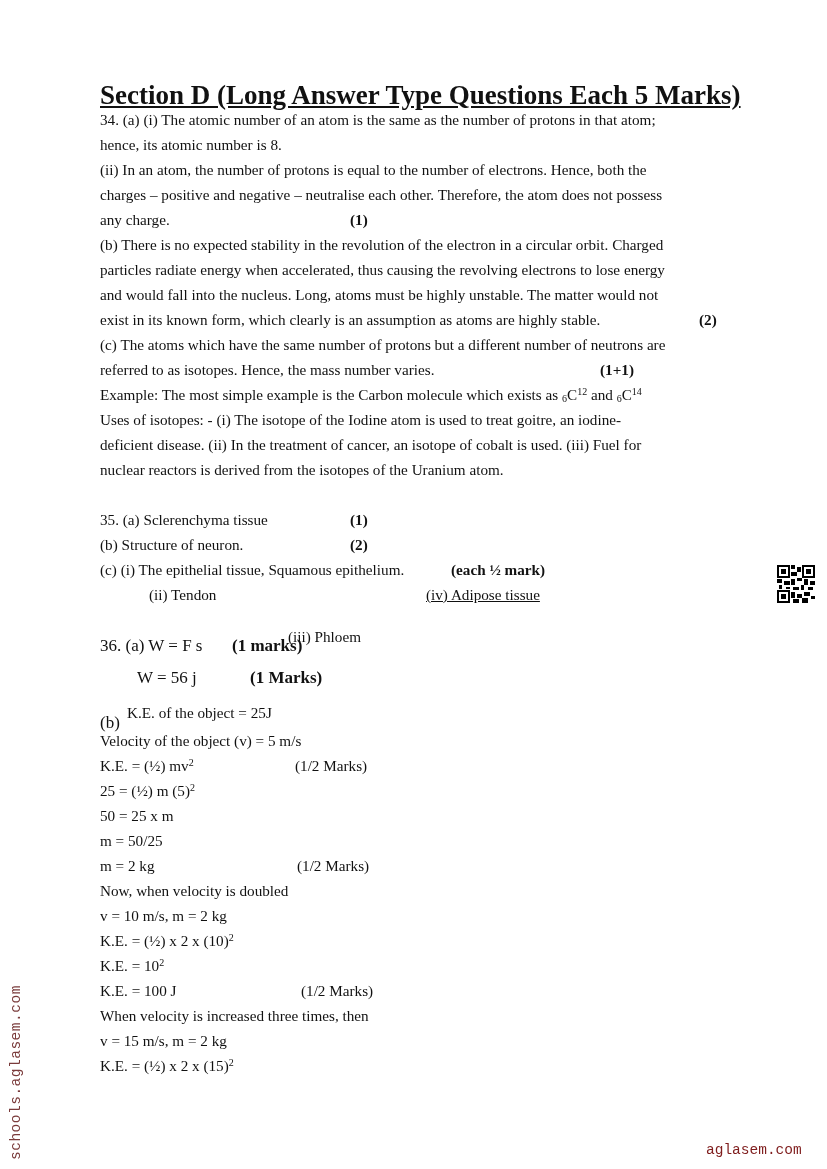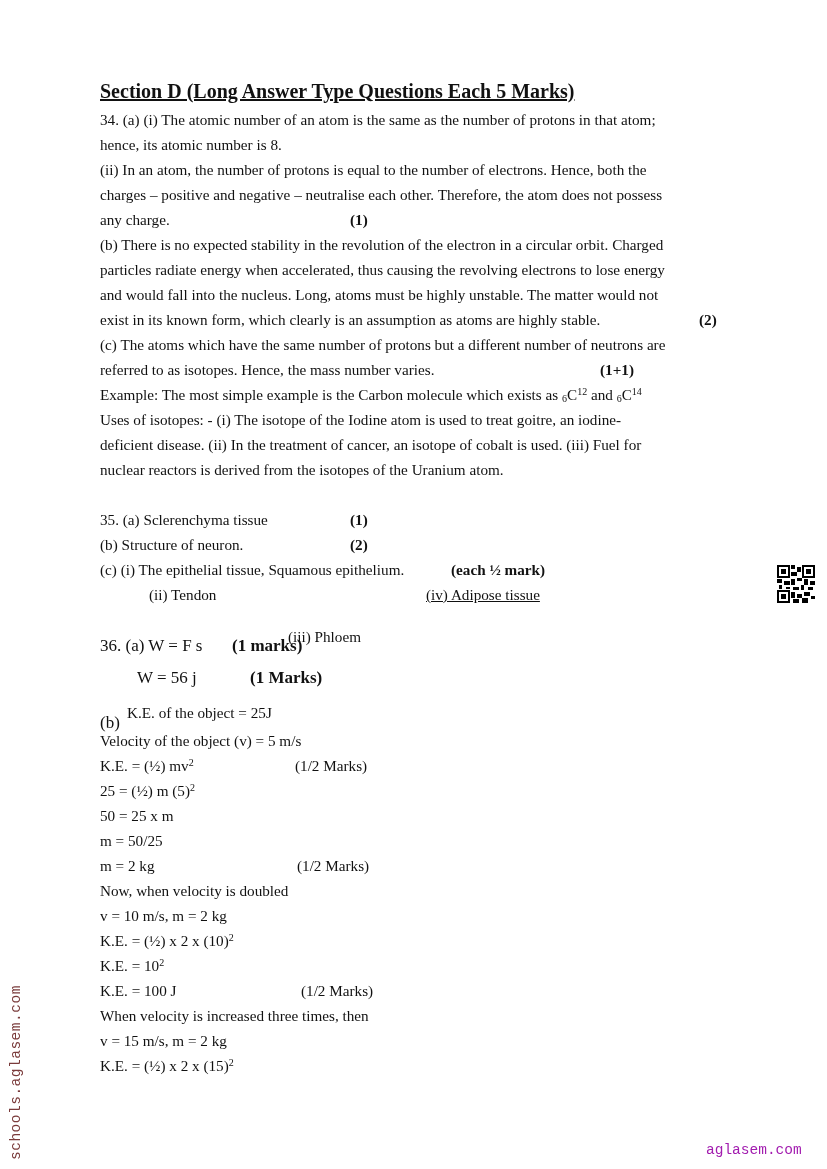"Section D (Long Answer Type" .title { font-size: 20px -> 27px }
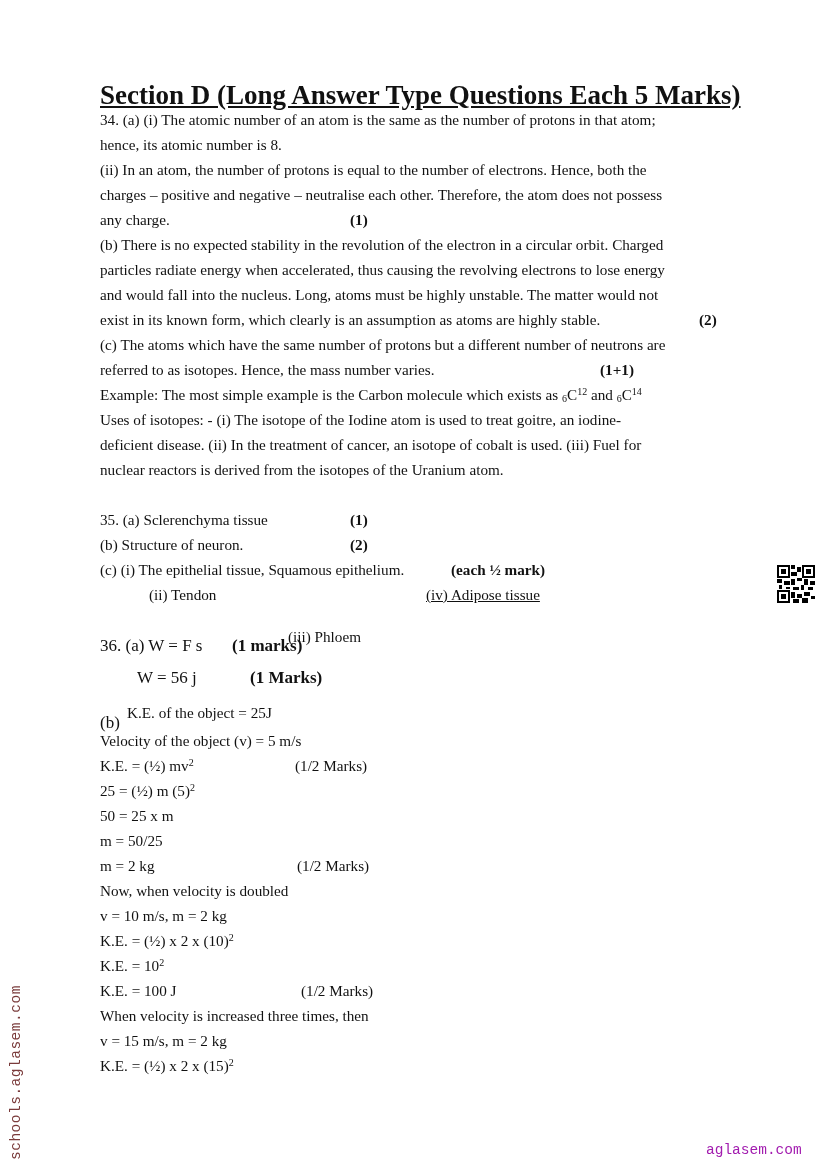"aglasem.com" .wm-right { color: #a21caf -> #7f1d1d }
